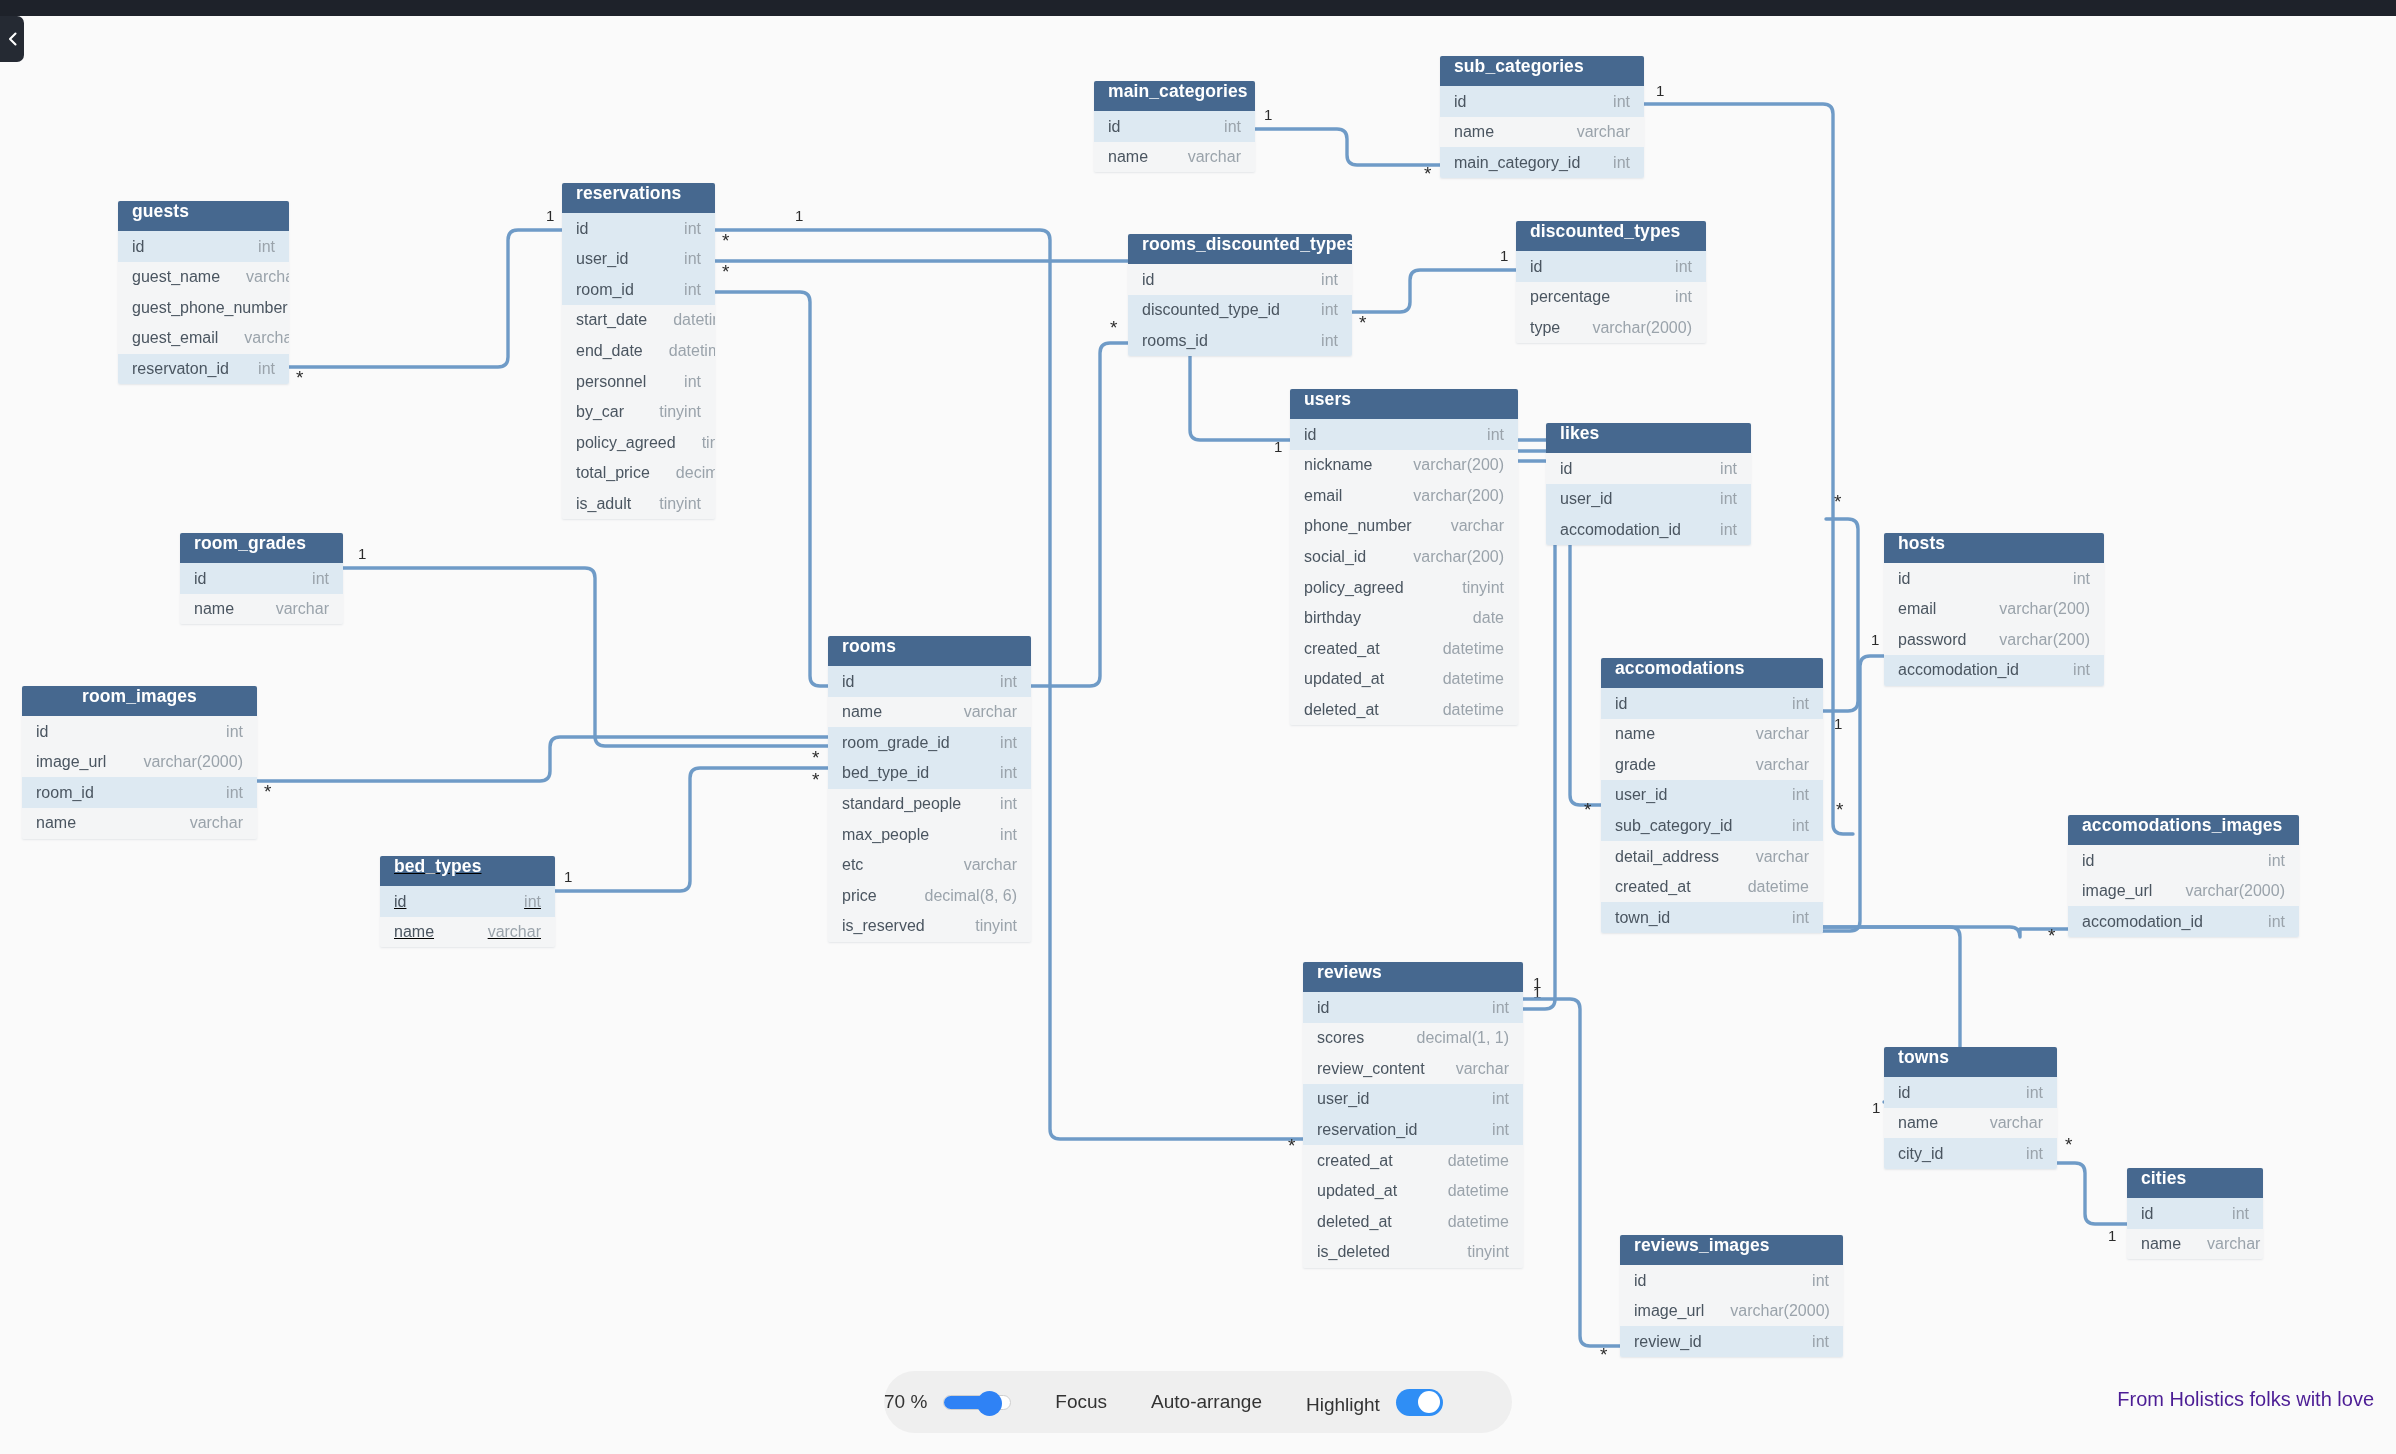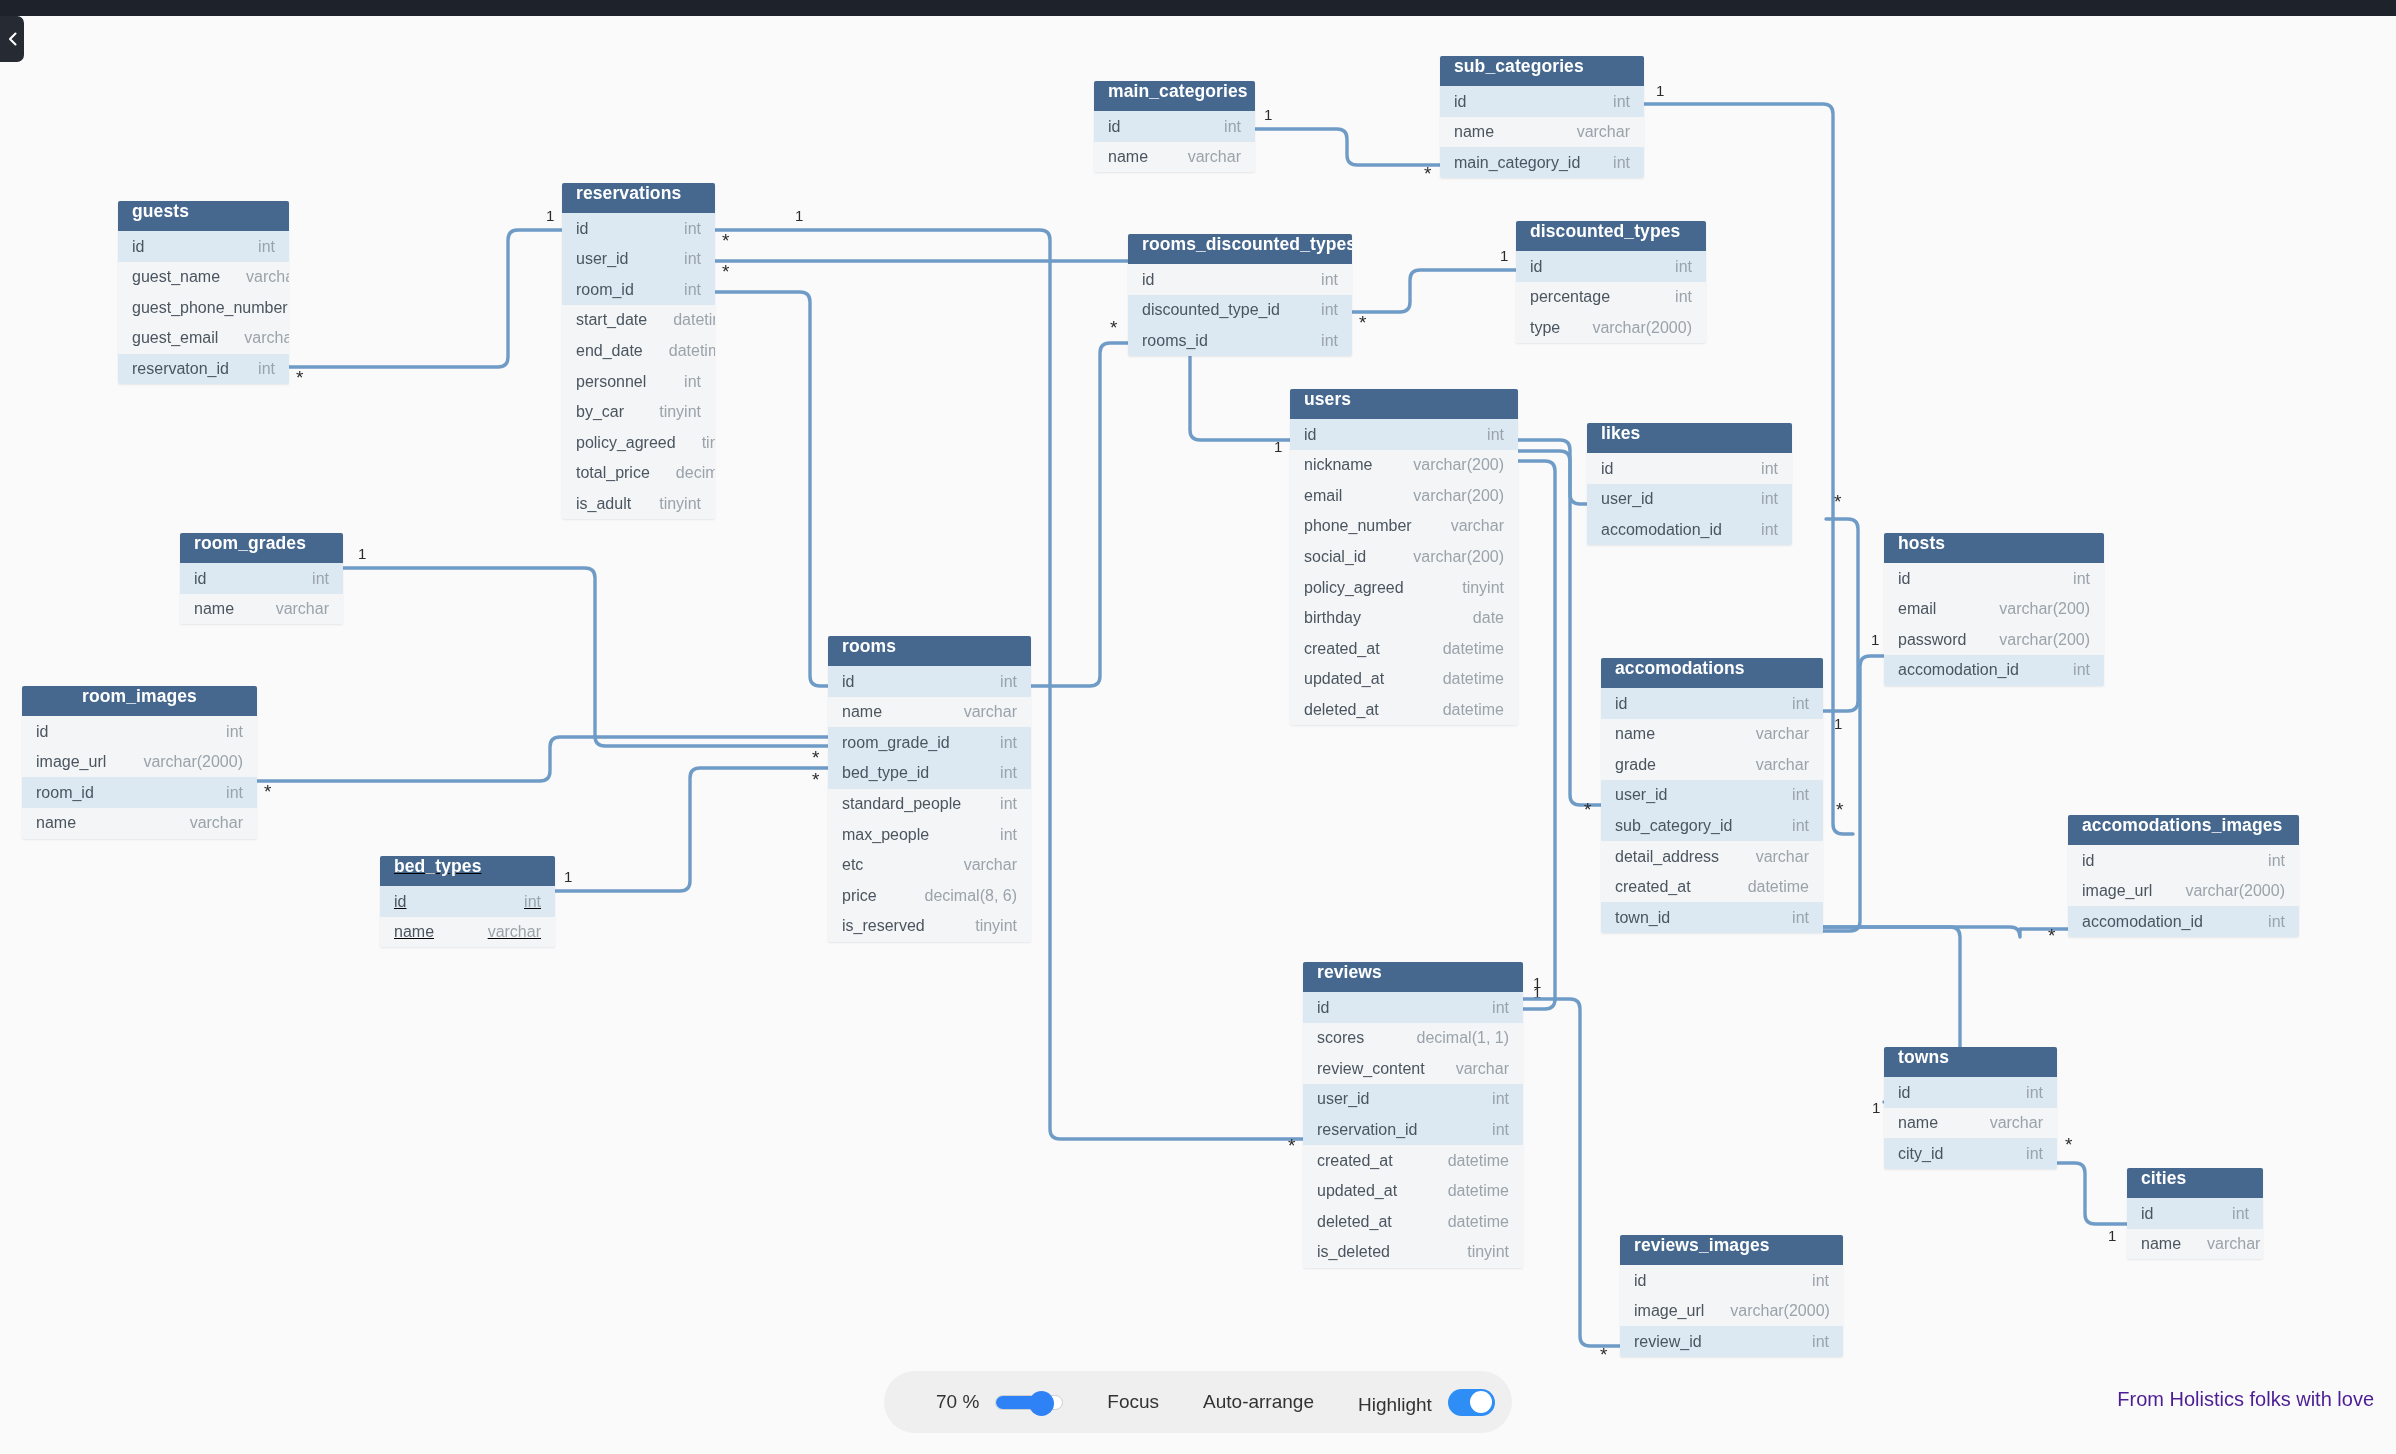"likes" div.tbl { left: 1587px -> 1546px }
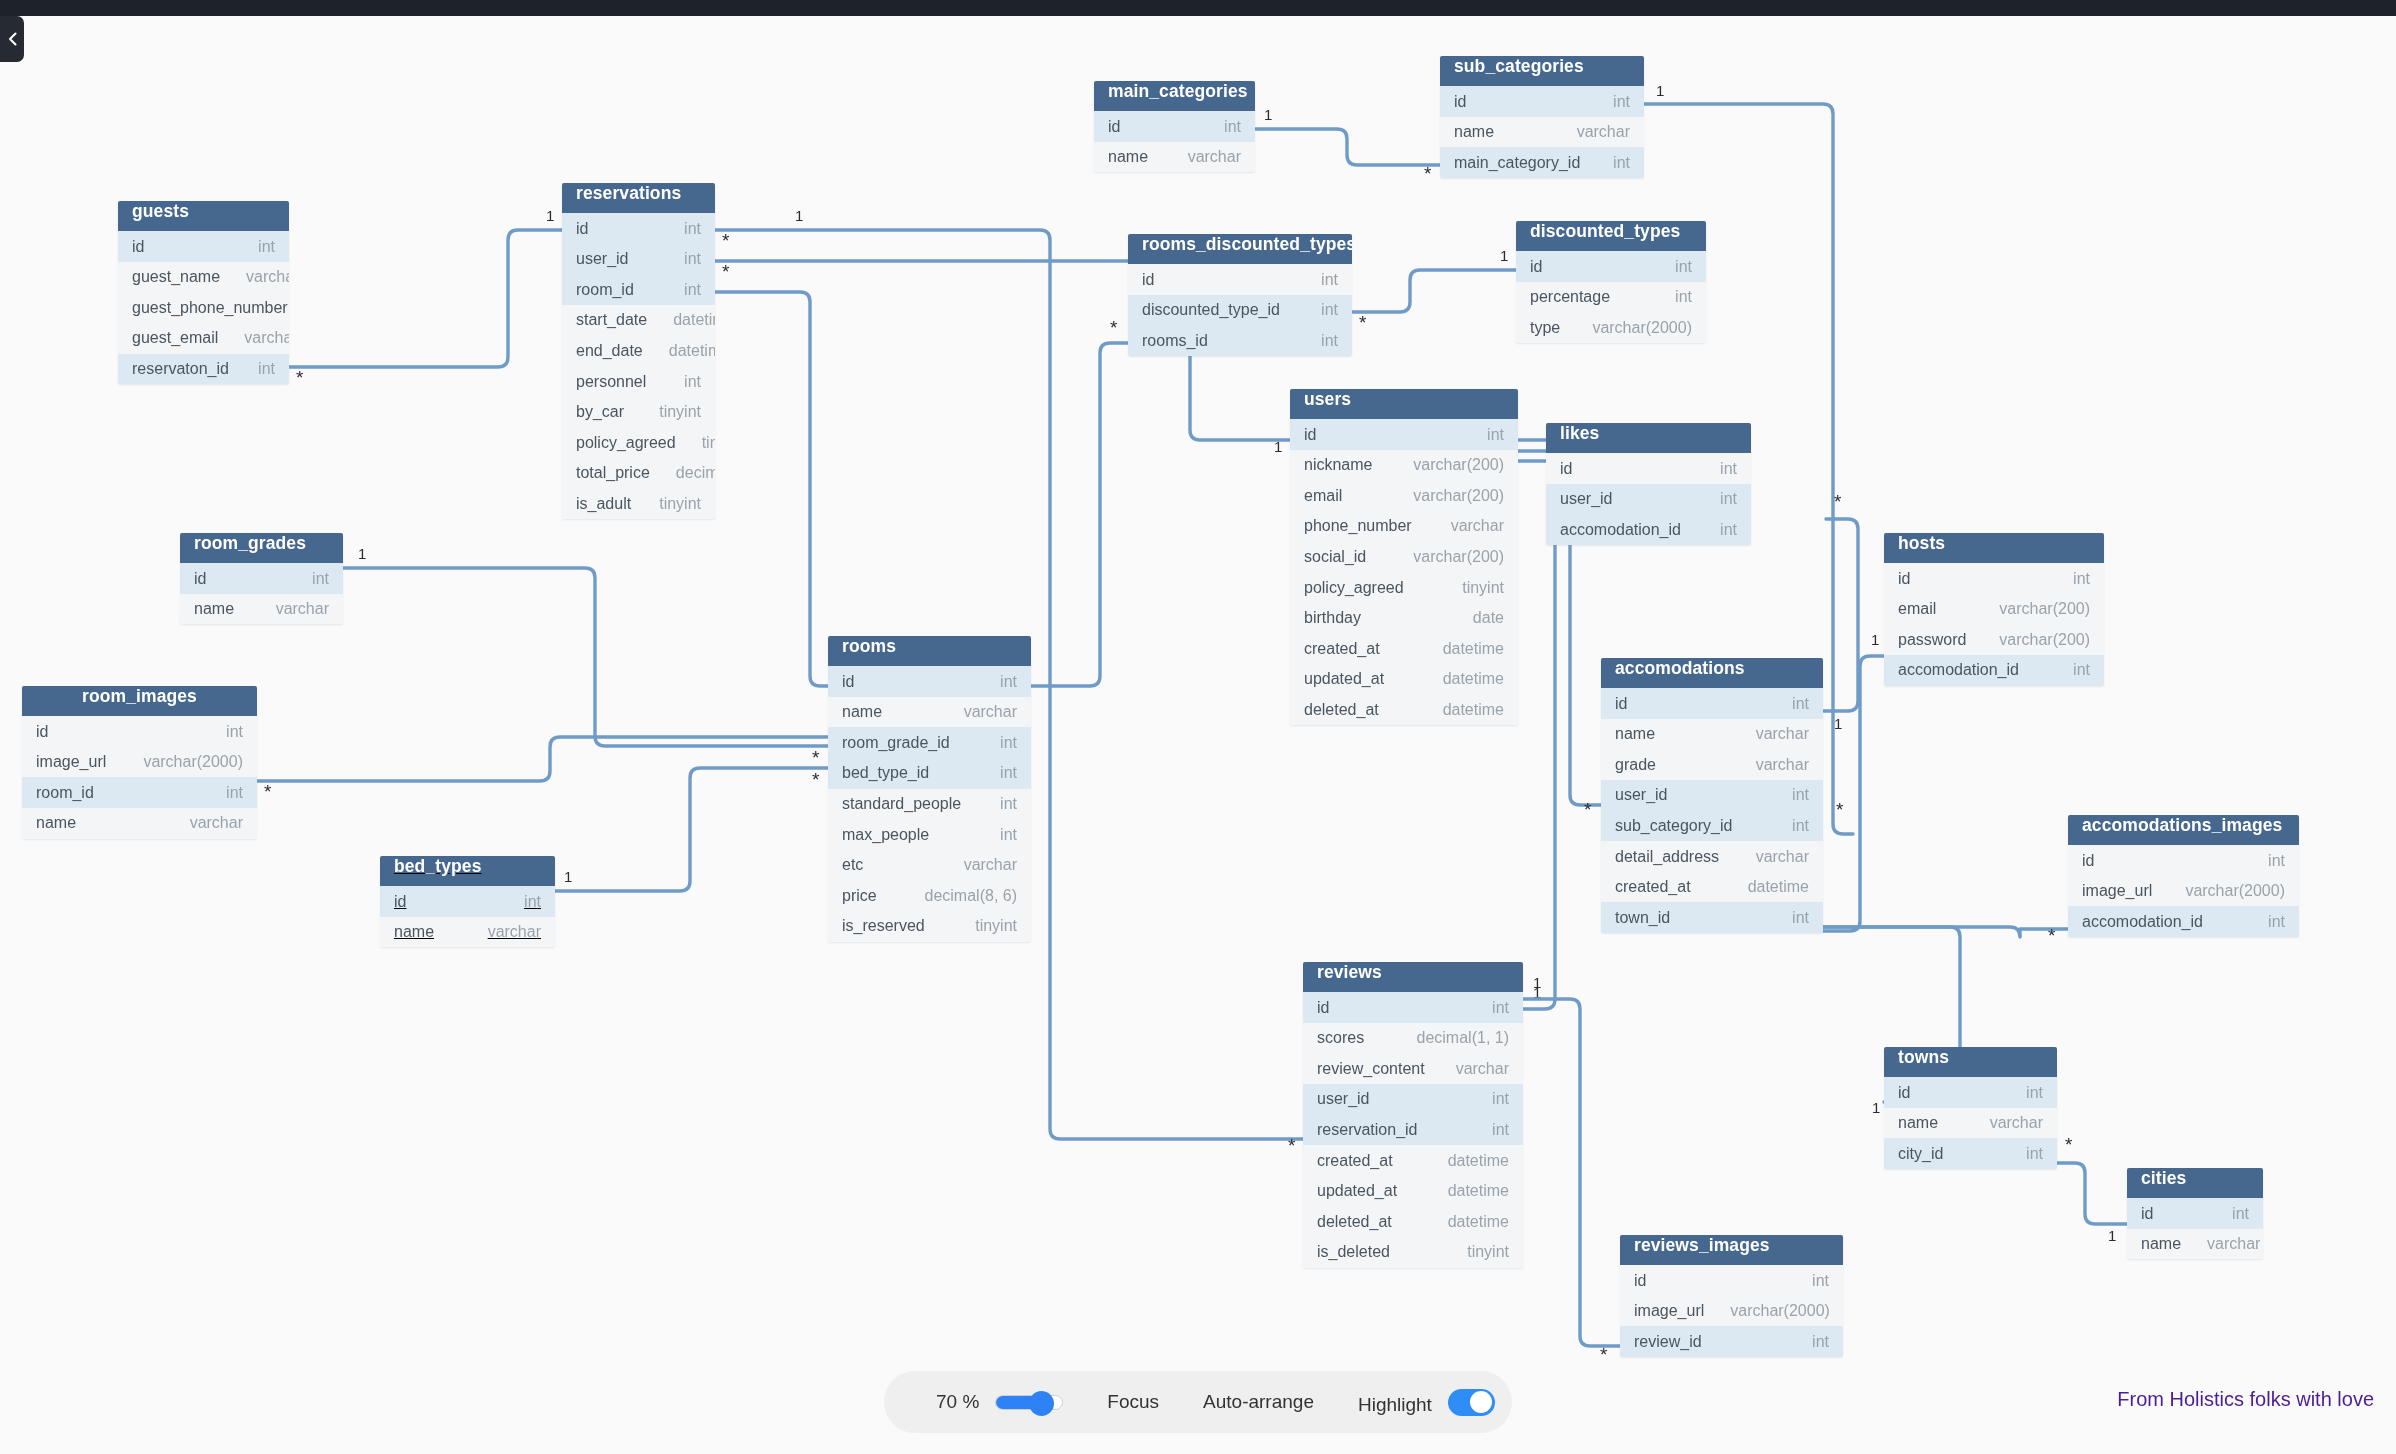"70 %" .tb-zoom { margin-left: 52px -> none }
